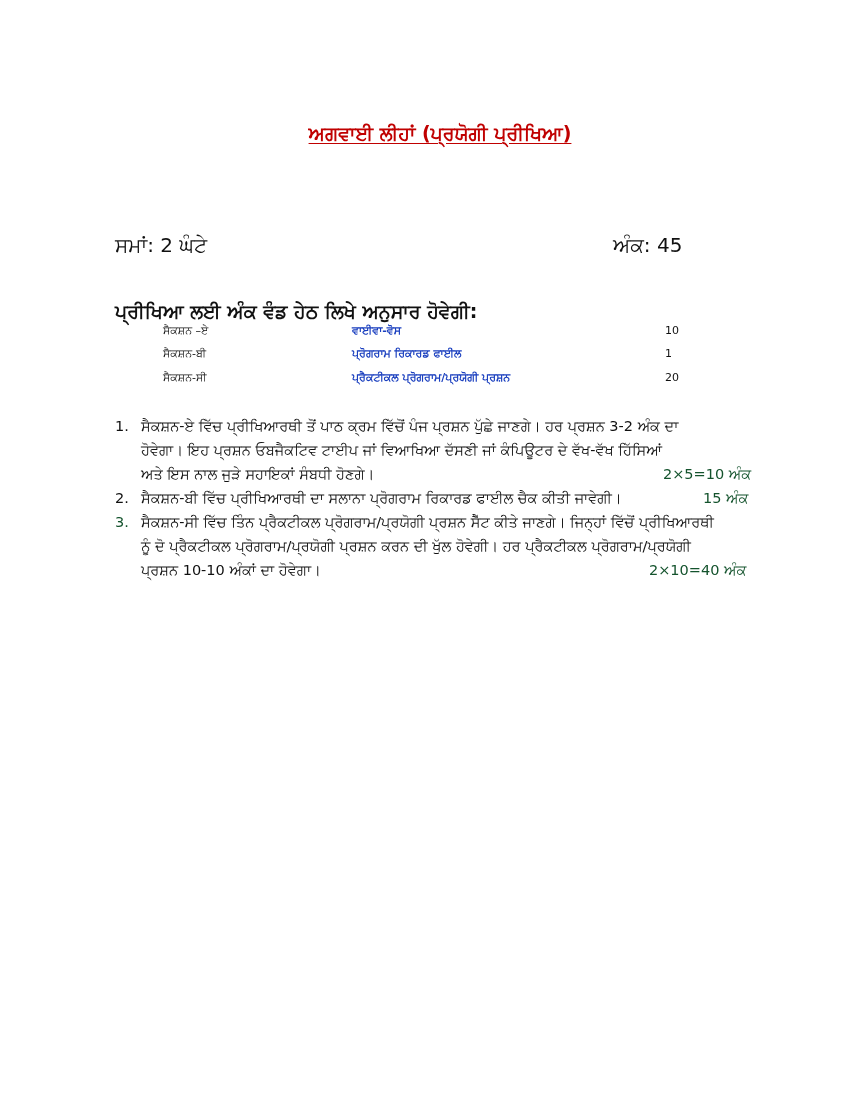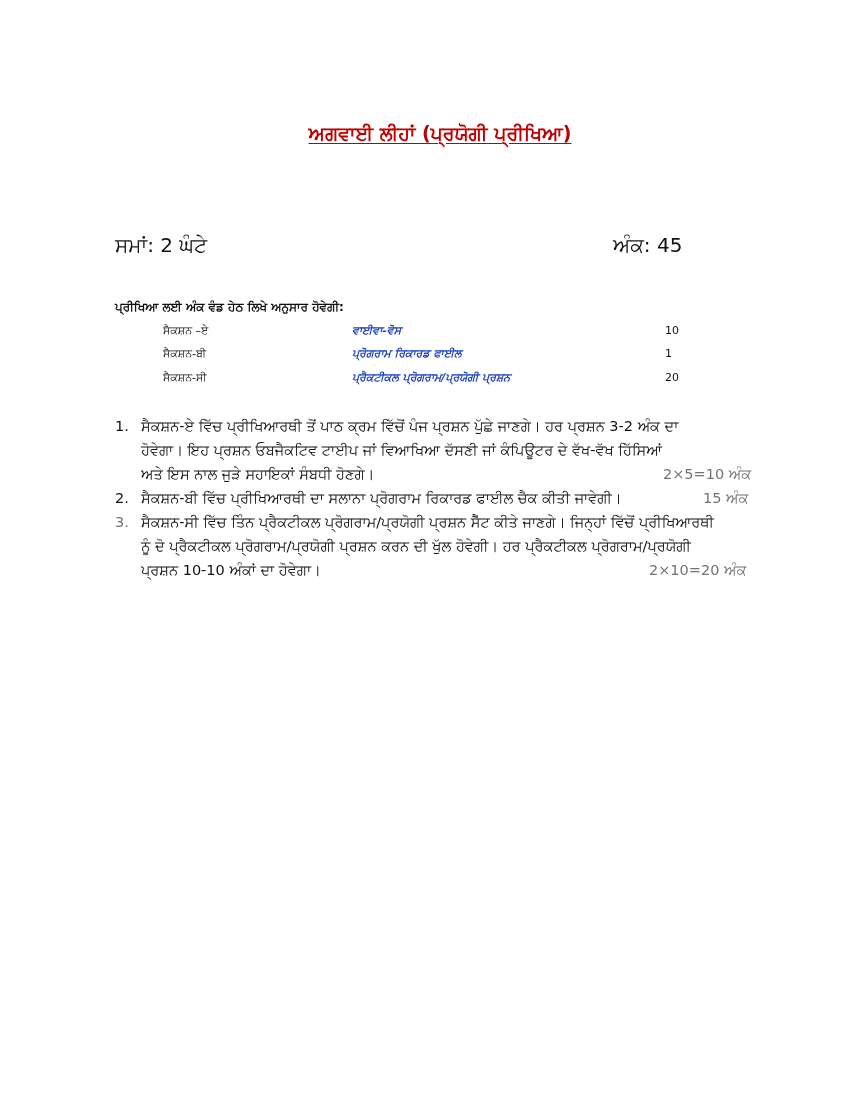"ਪ੍ਰੀਖਿਆ ਲਈ ਅੰਕ ਵੰਡ ਹੇਠ" .heading { font-size: 12px -> 19px }
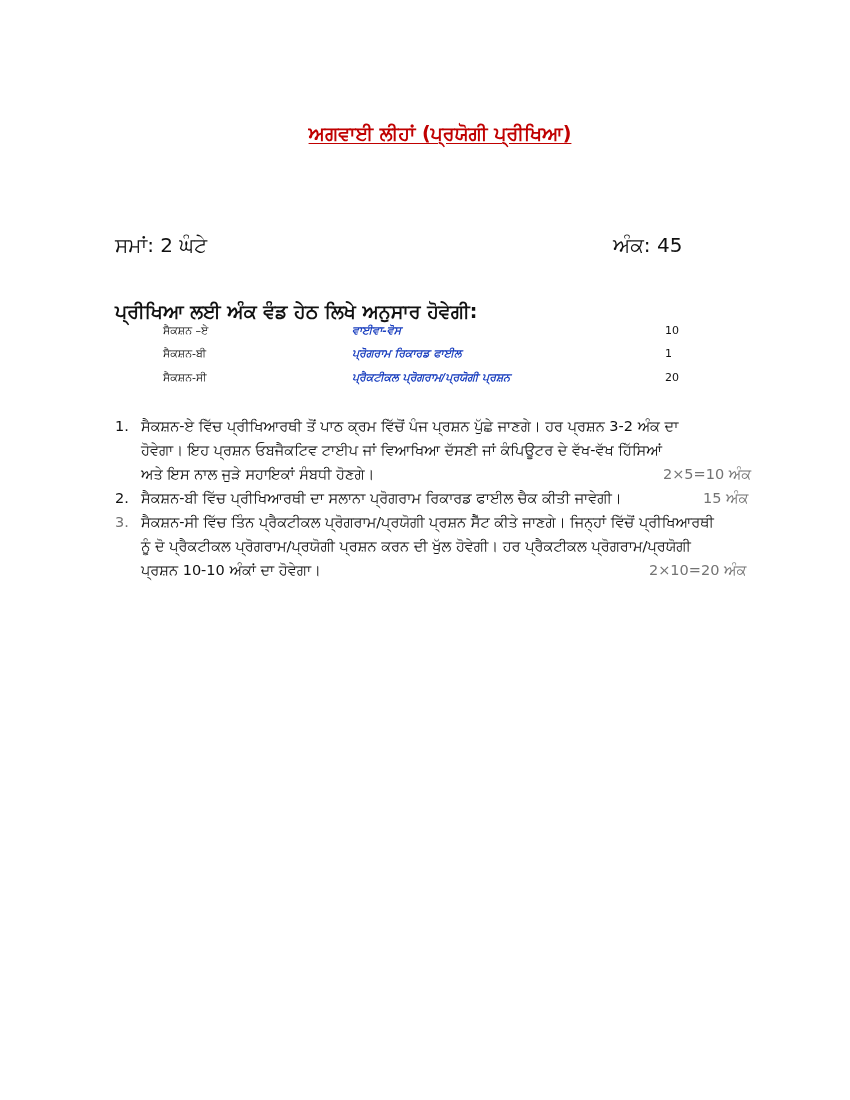"ਵਾਈਵਾ-ਵੋਸ" .sec-desc { font-style: italic -> none }
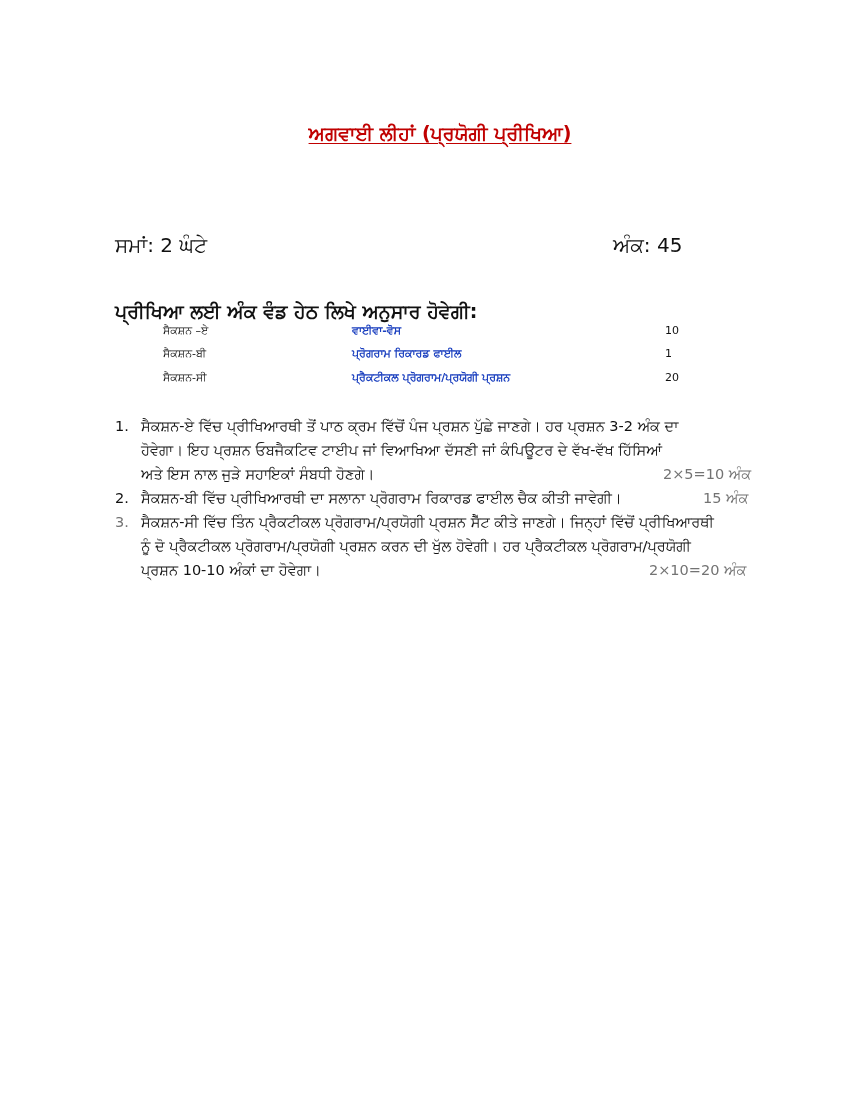"2×5=10 ਅੰਕ" .red { color: #737373 -> #14532d }
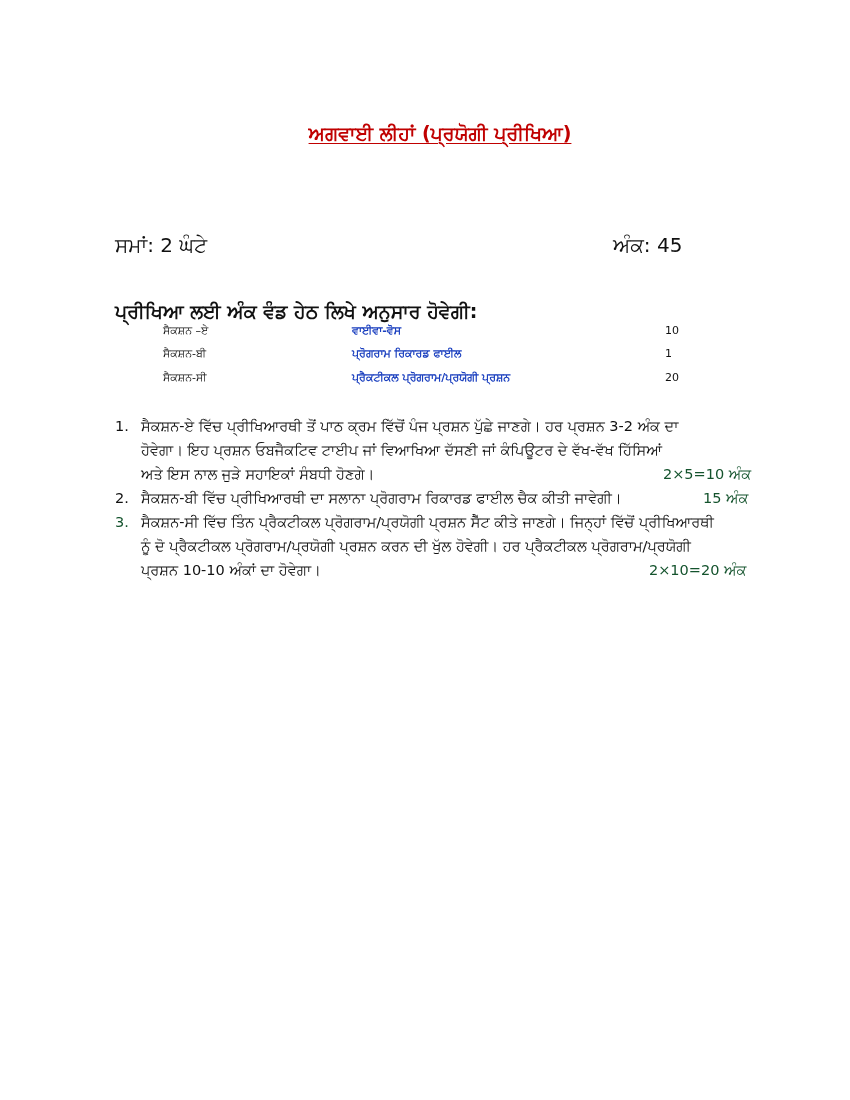"2×10=20 ਅੰਕ" div.abs { text: 20 -> 40 }
